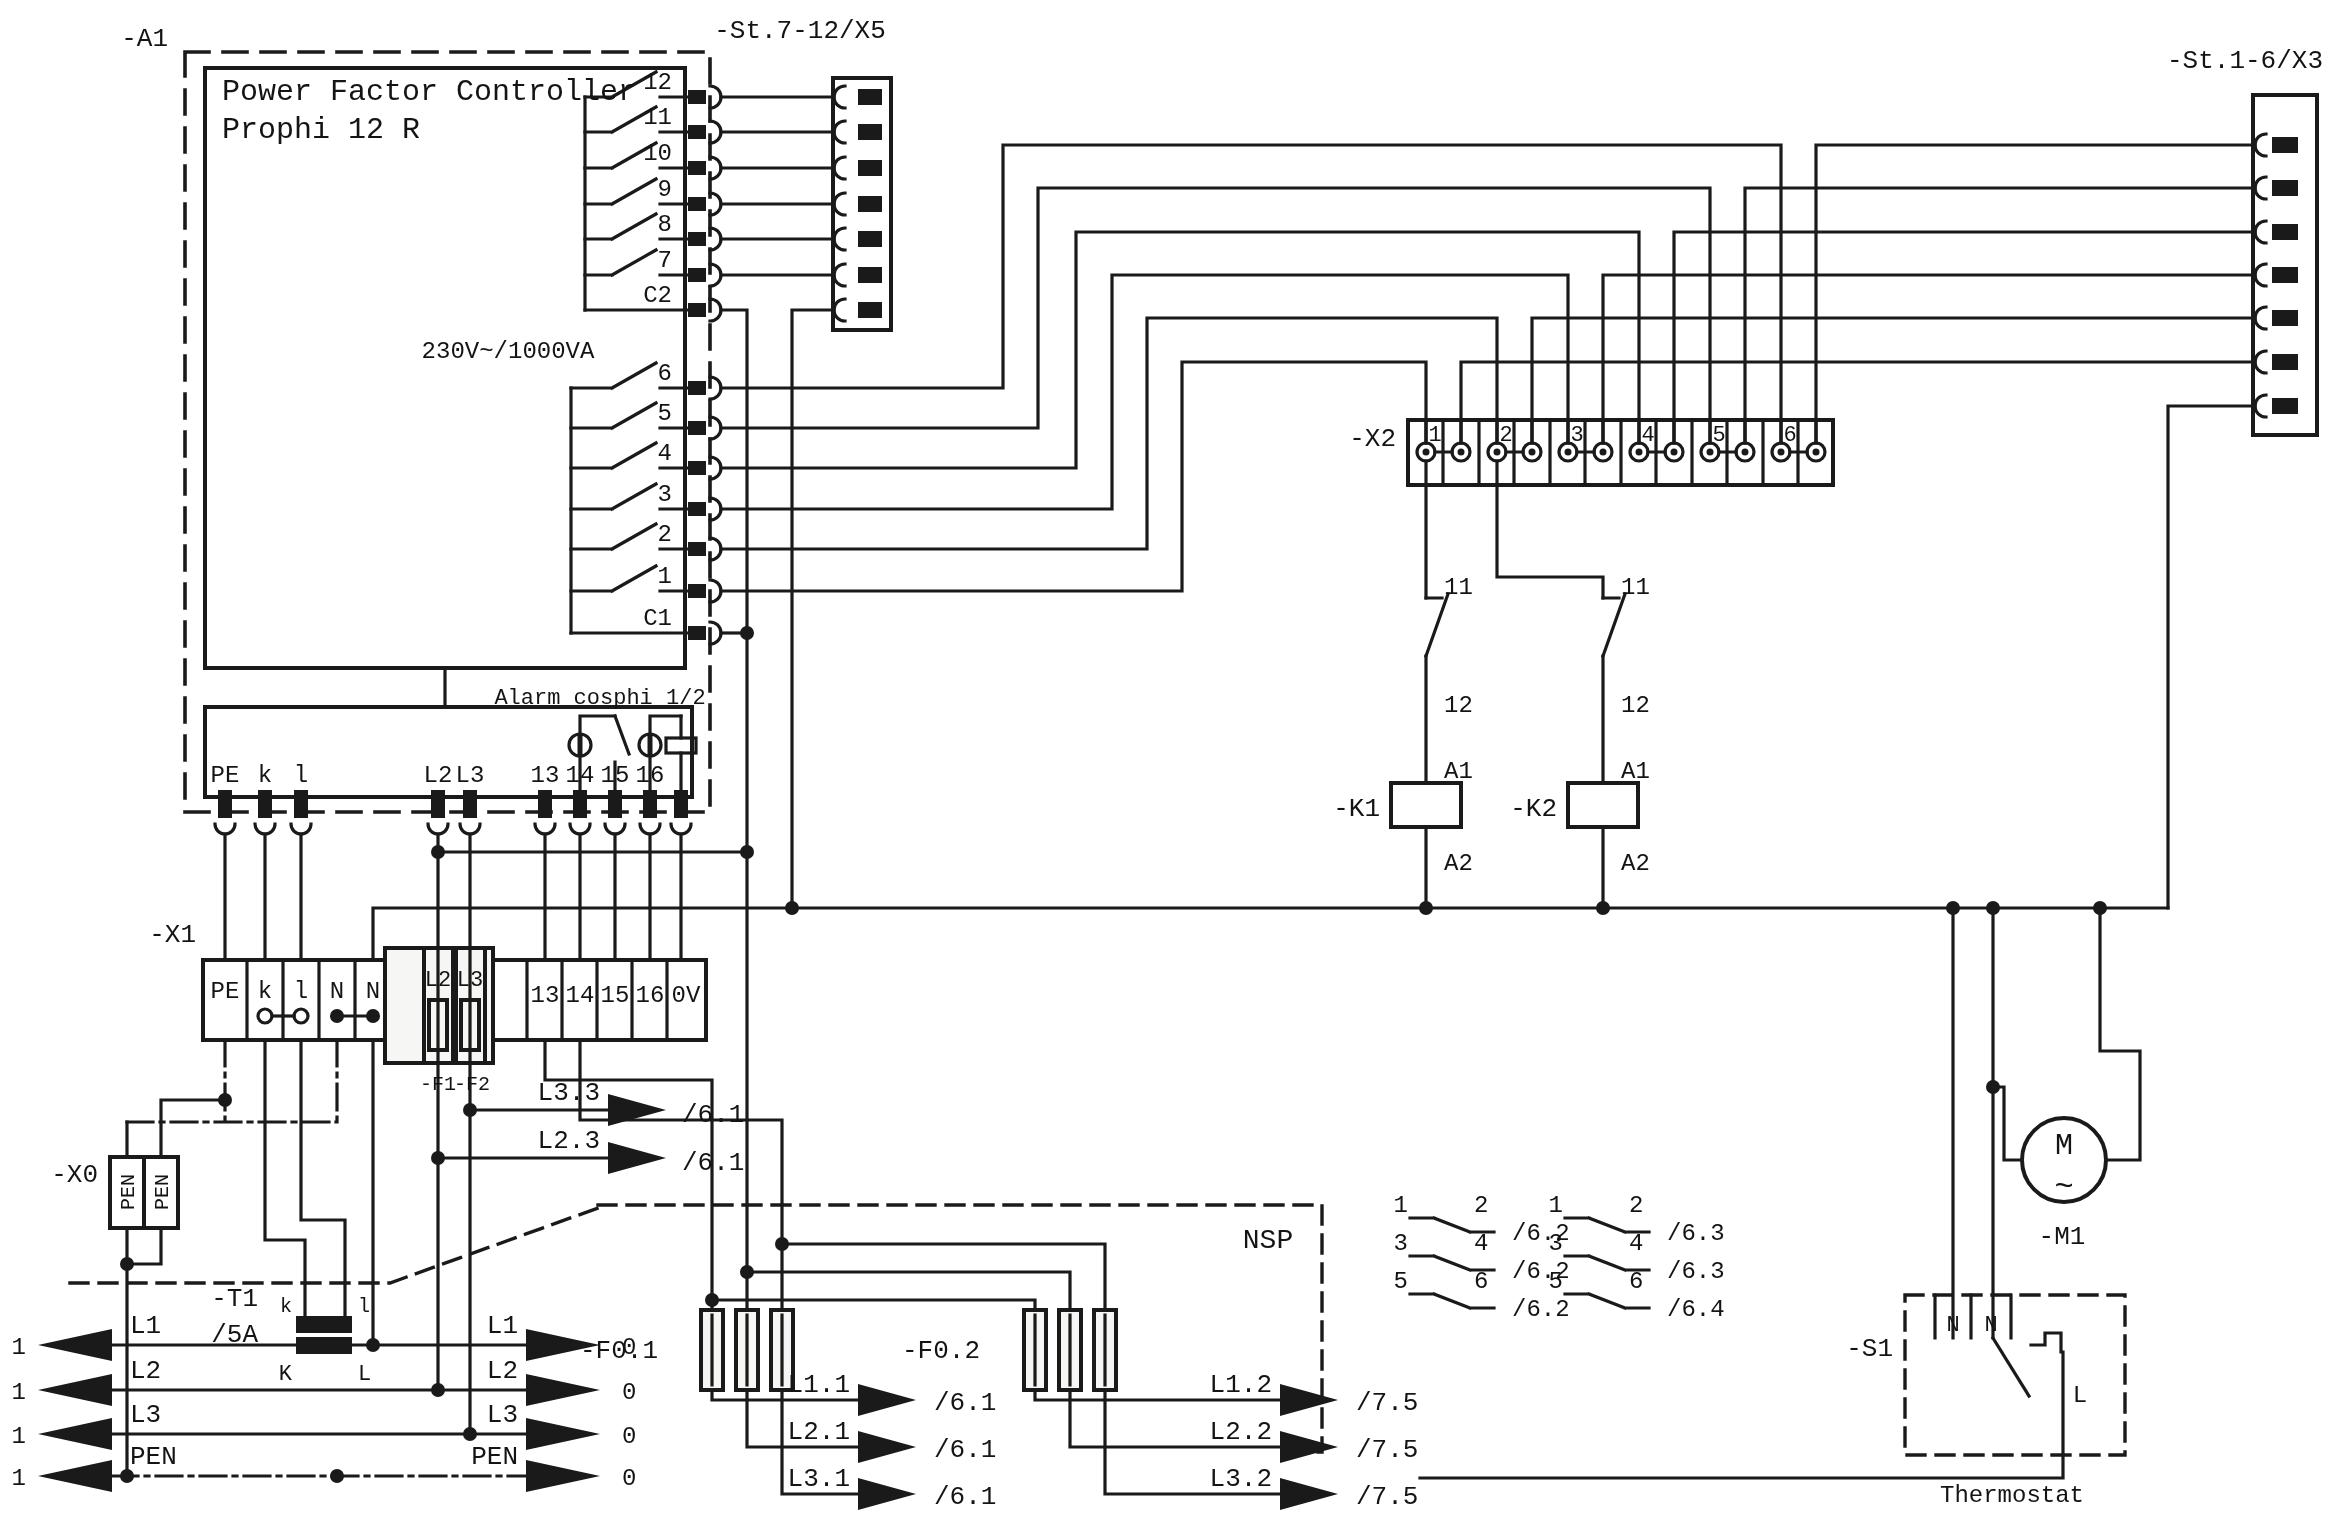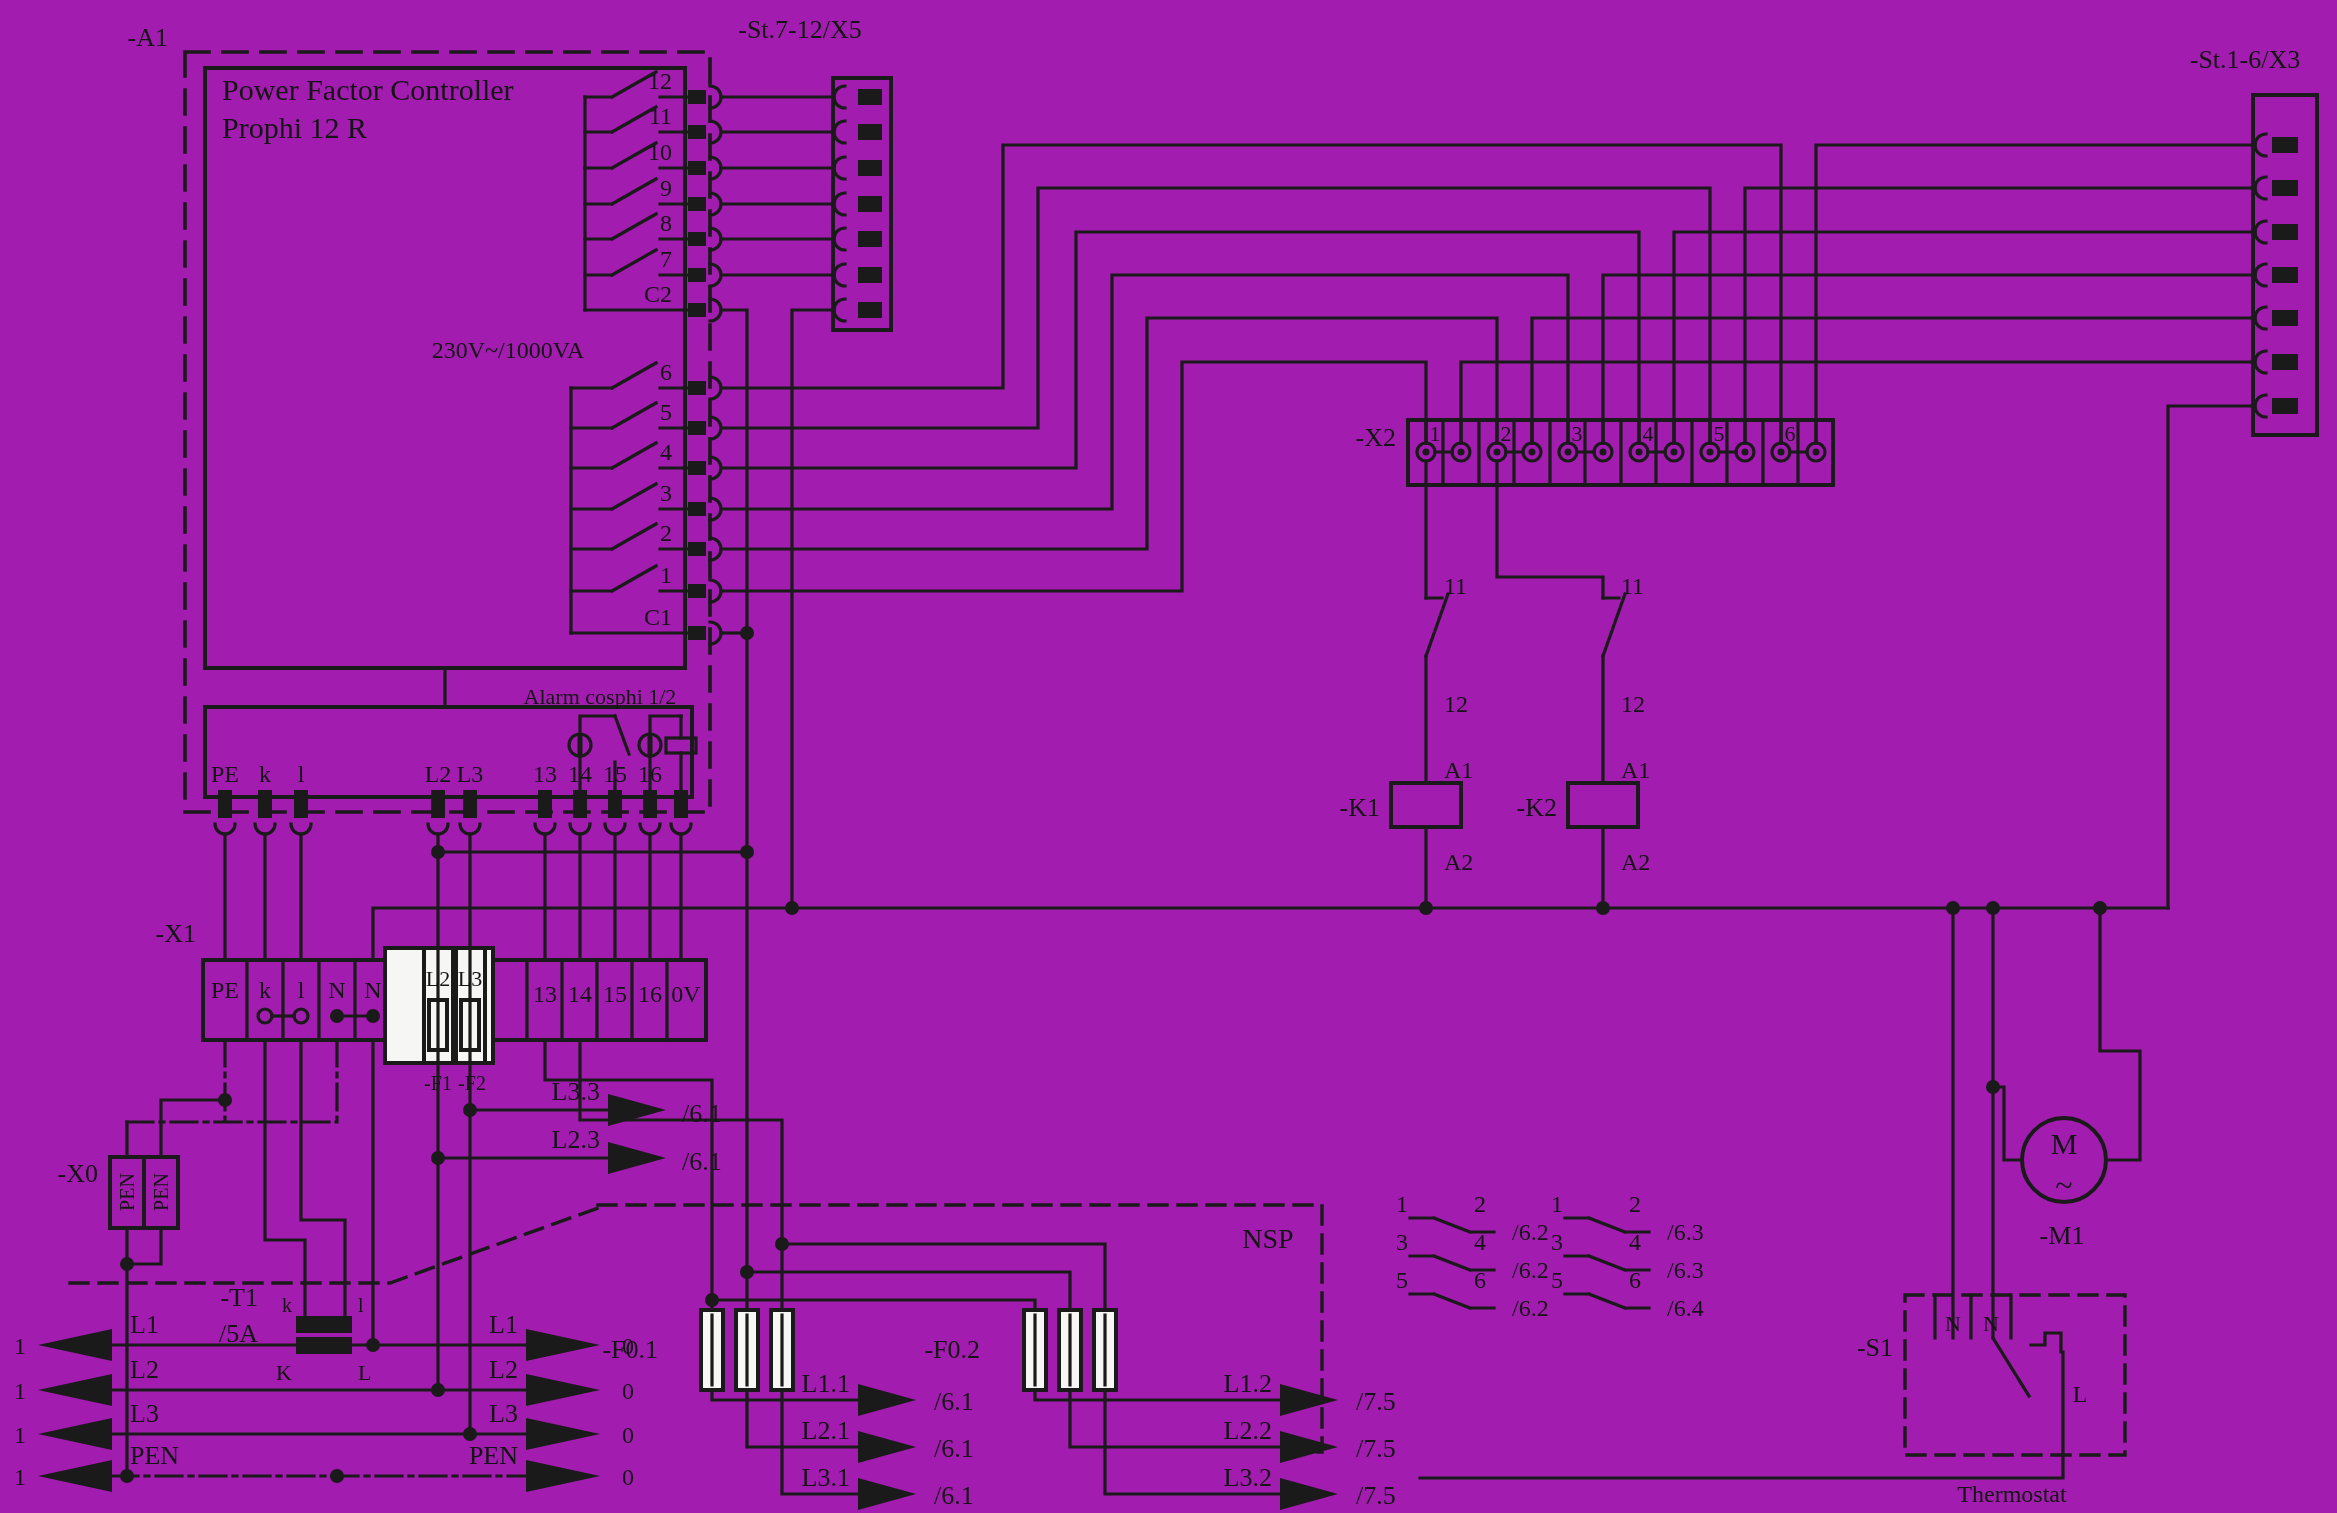"-A1" #stage { background: #a21caf -> #ffffff; font-family: Liberation Serif, serif -> Liberation Mono, monospace }
